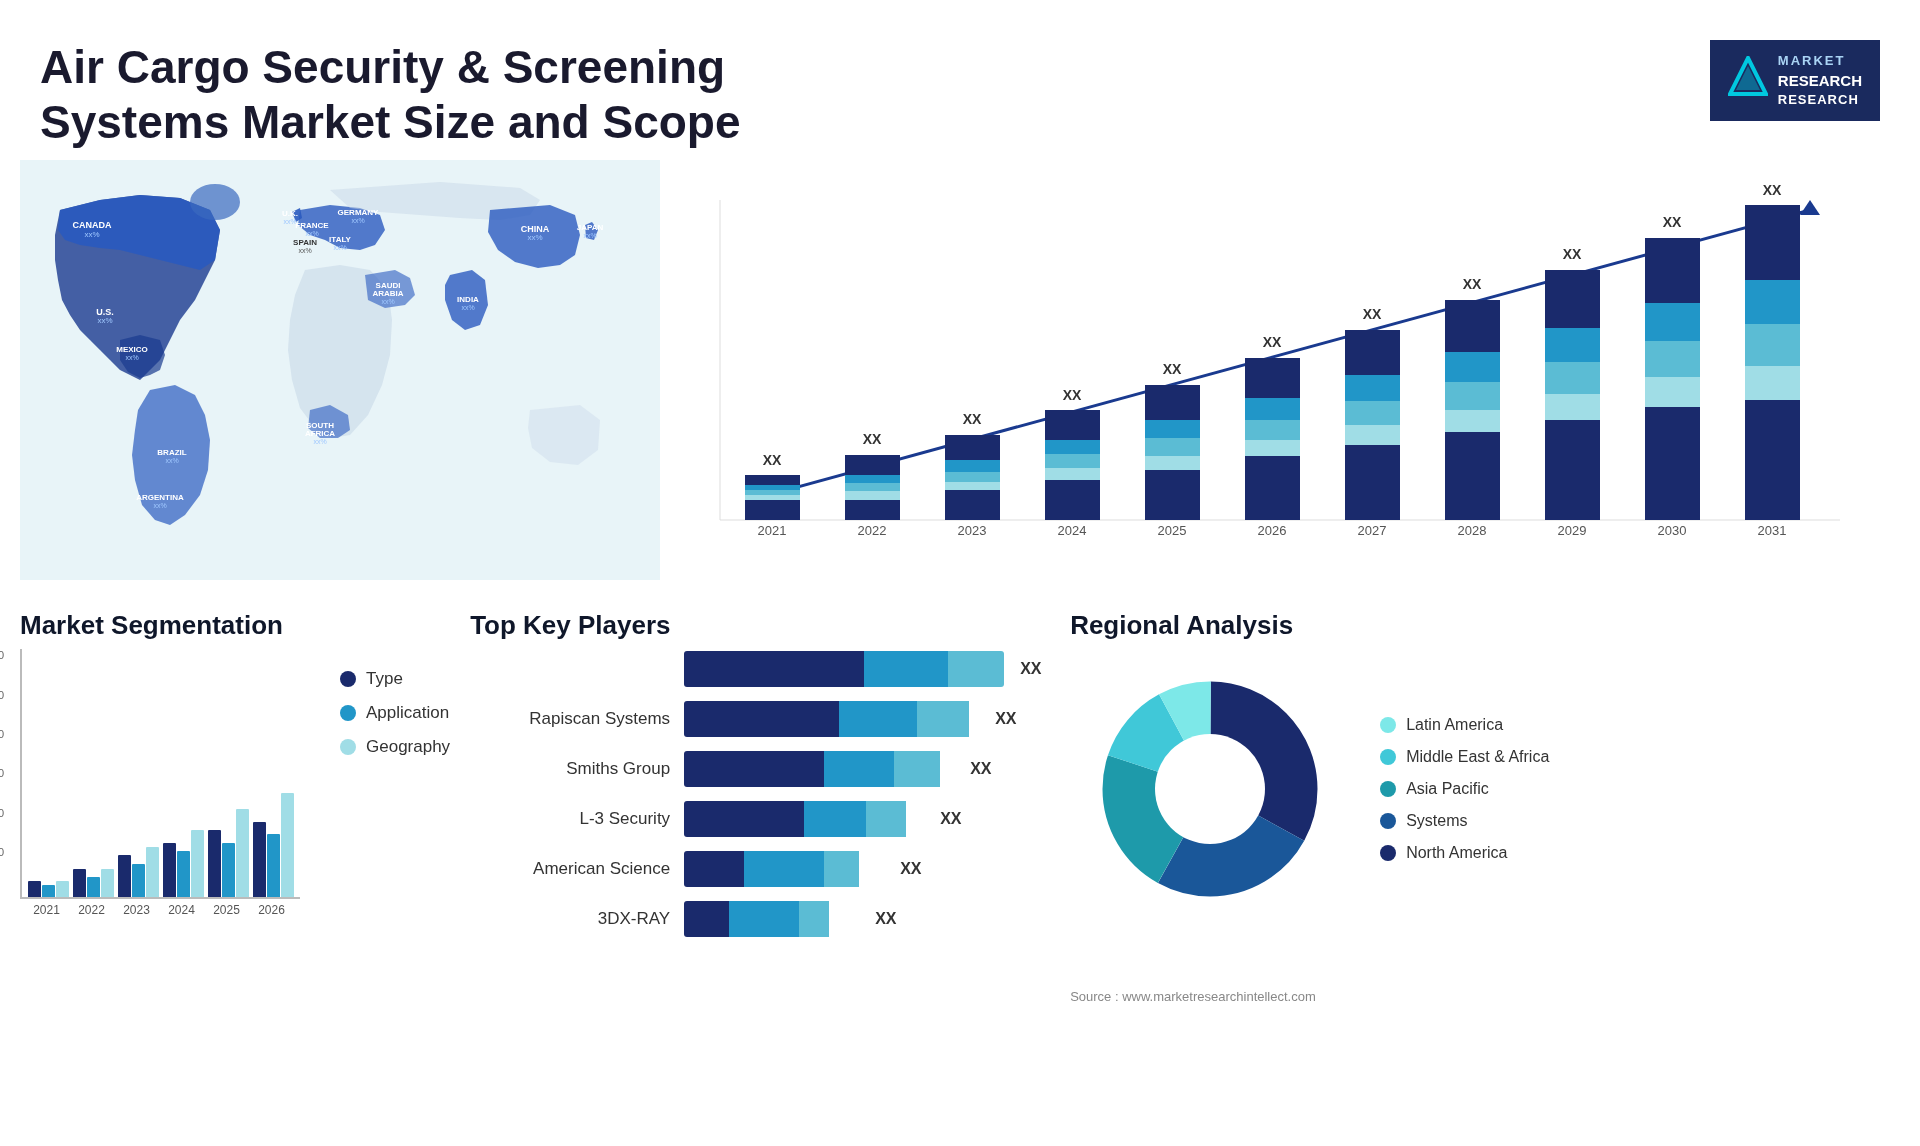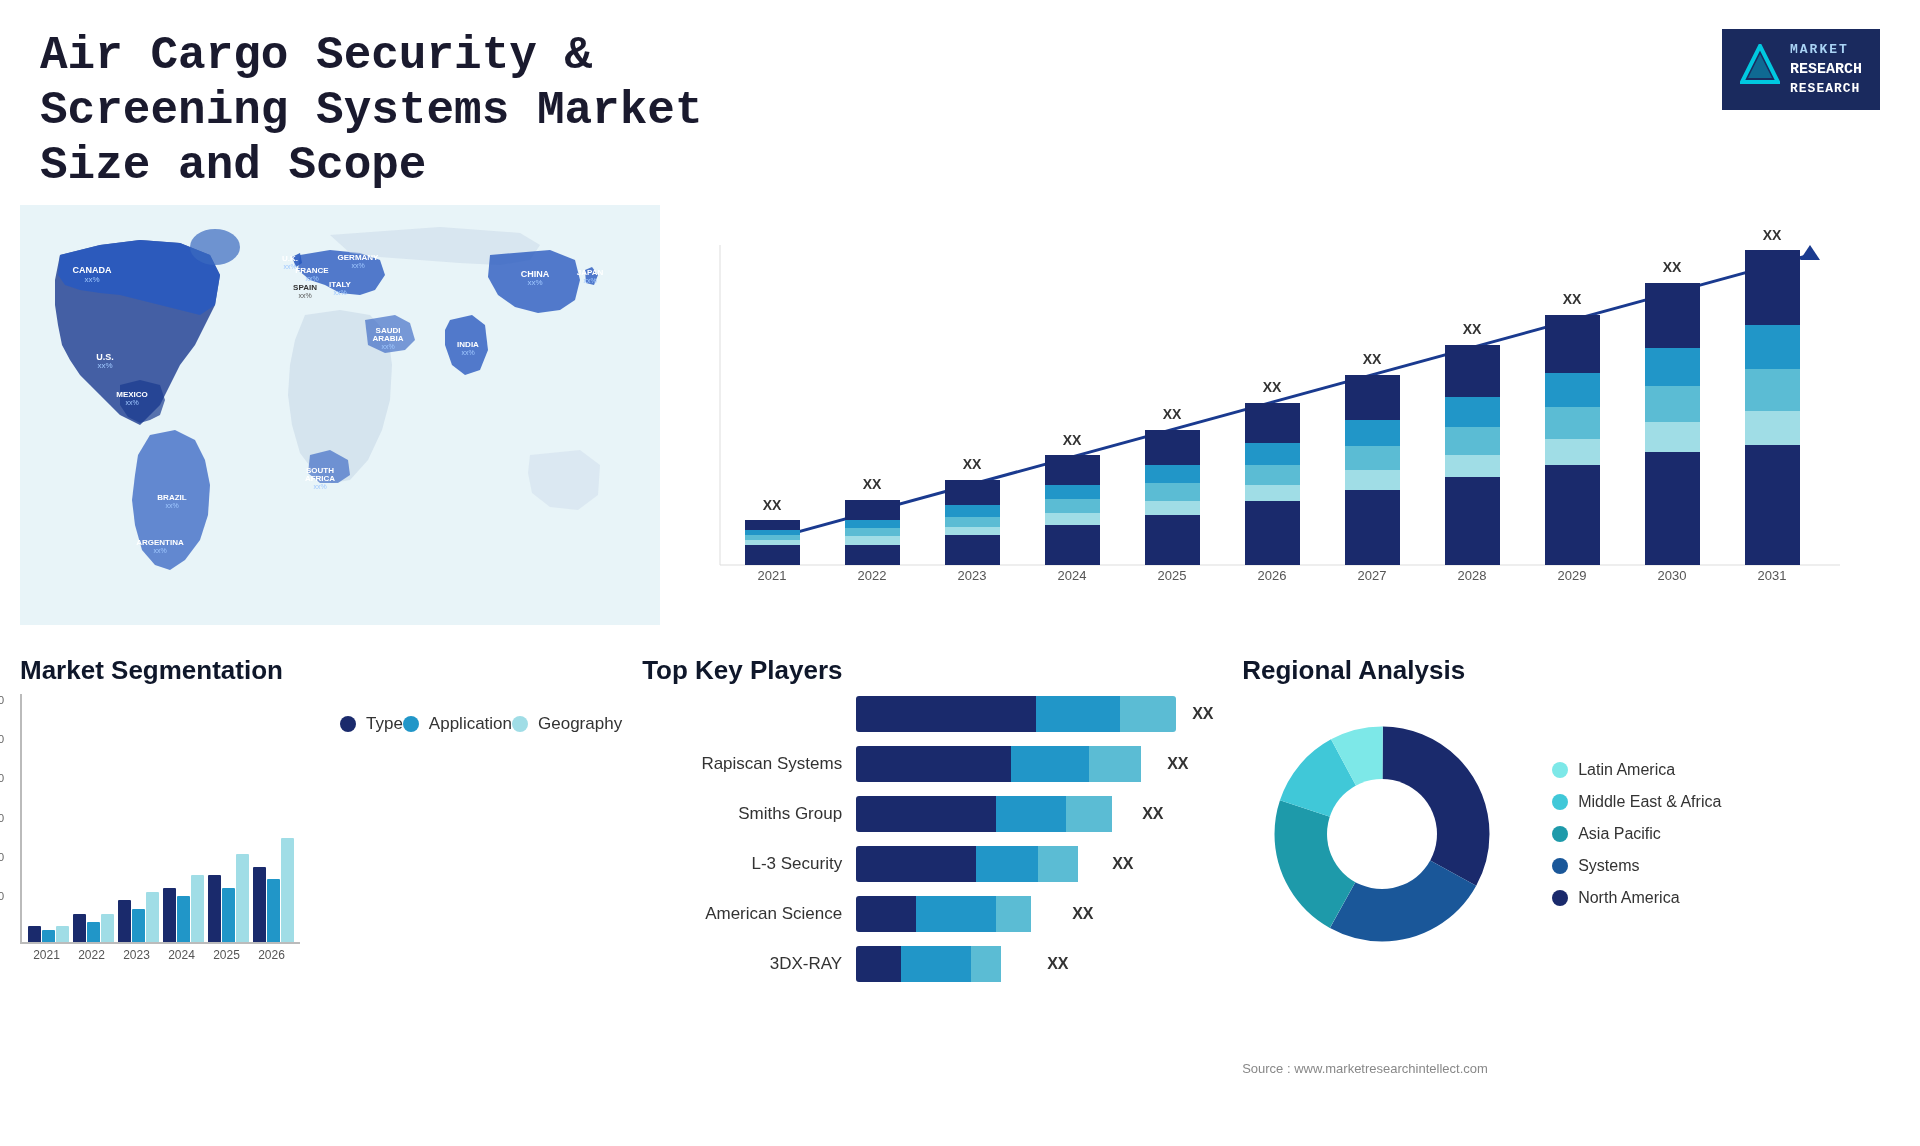"Air Cargo Security & Screening" .header { font-family: Liberation Mono, monospace -> none; padding: 29px 40px 10px 40px -> 40px 40px 10px 40px }
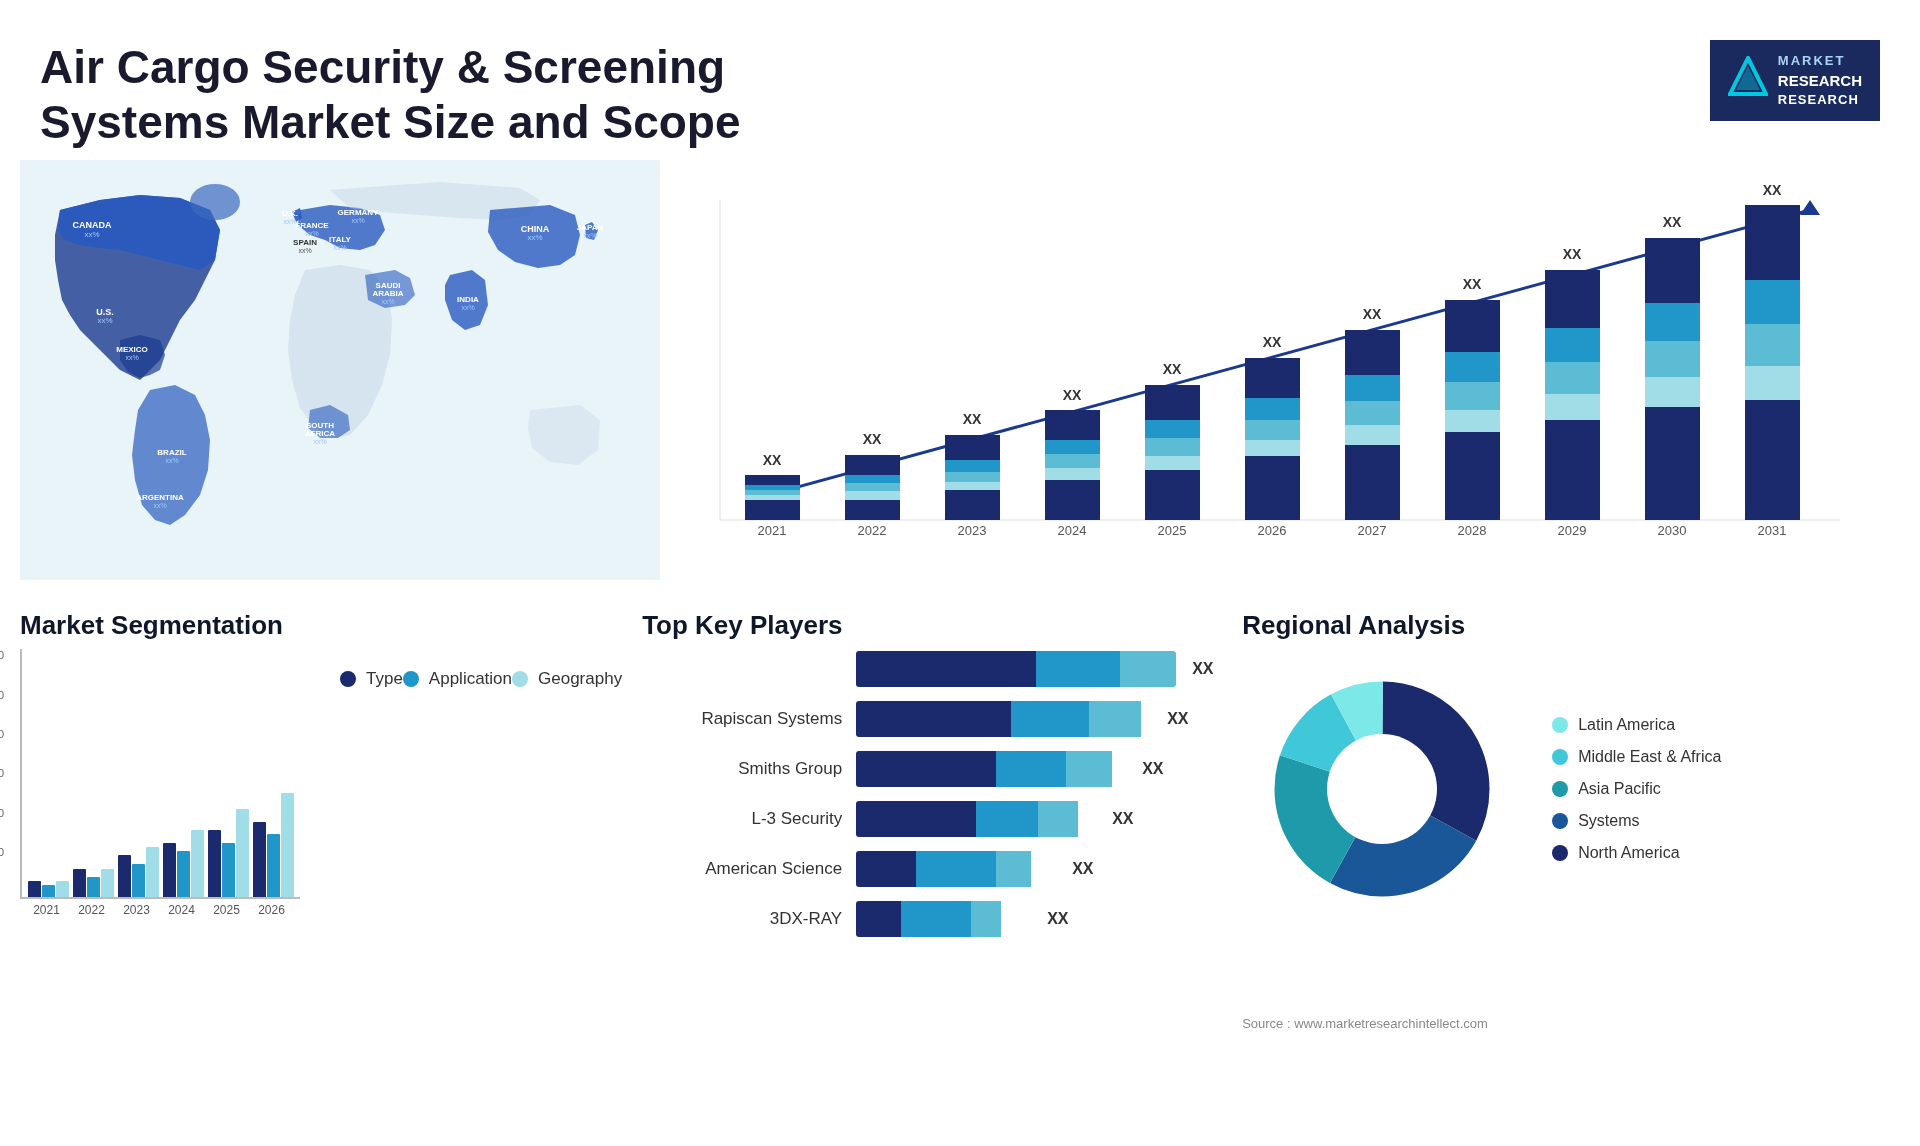"Type" .seg-legend { flex-direction: row -> column; gap: none -> 14px }
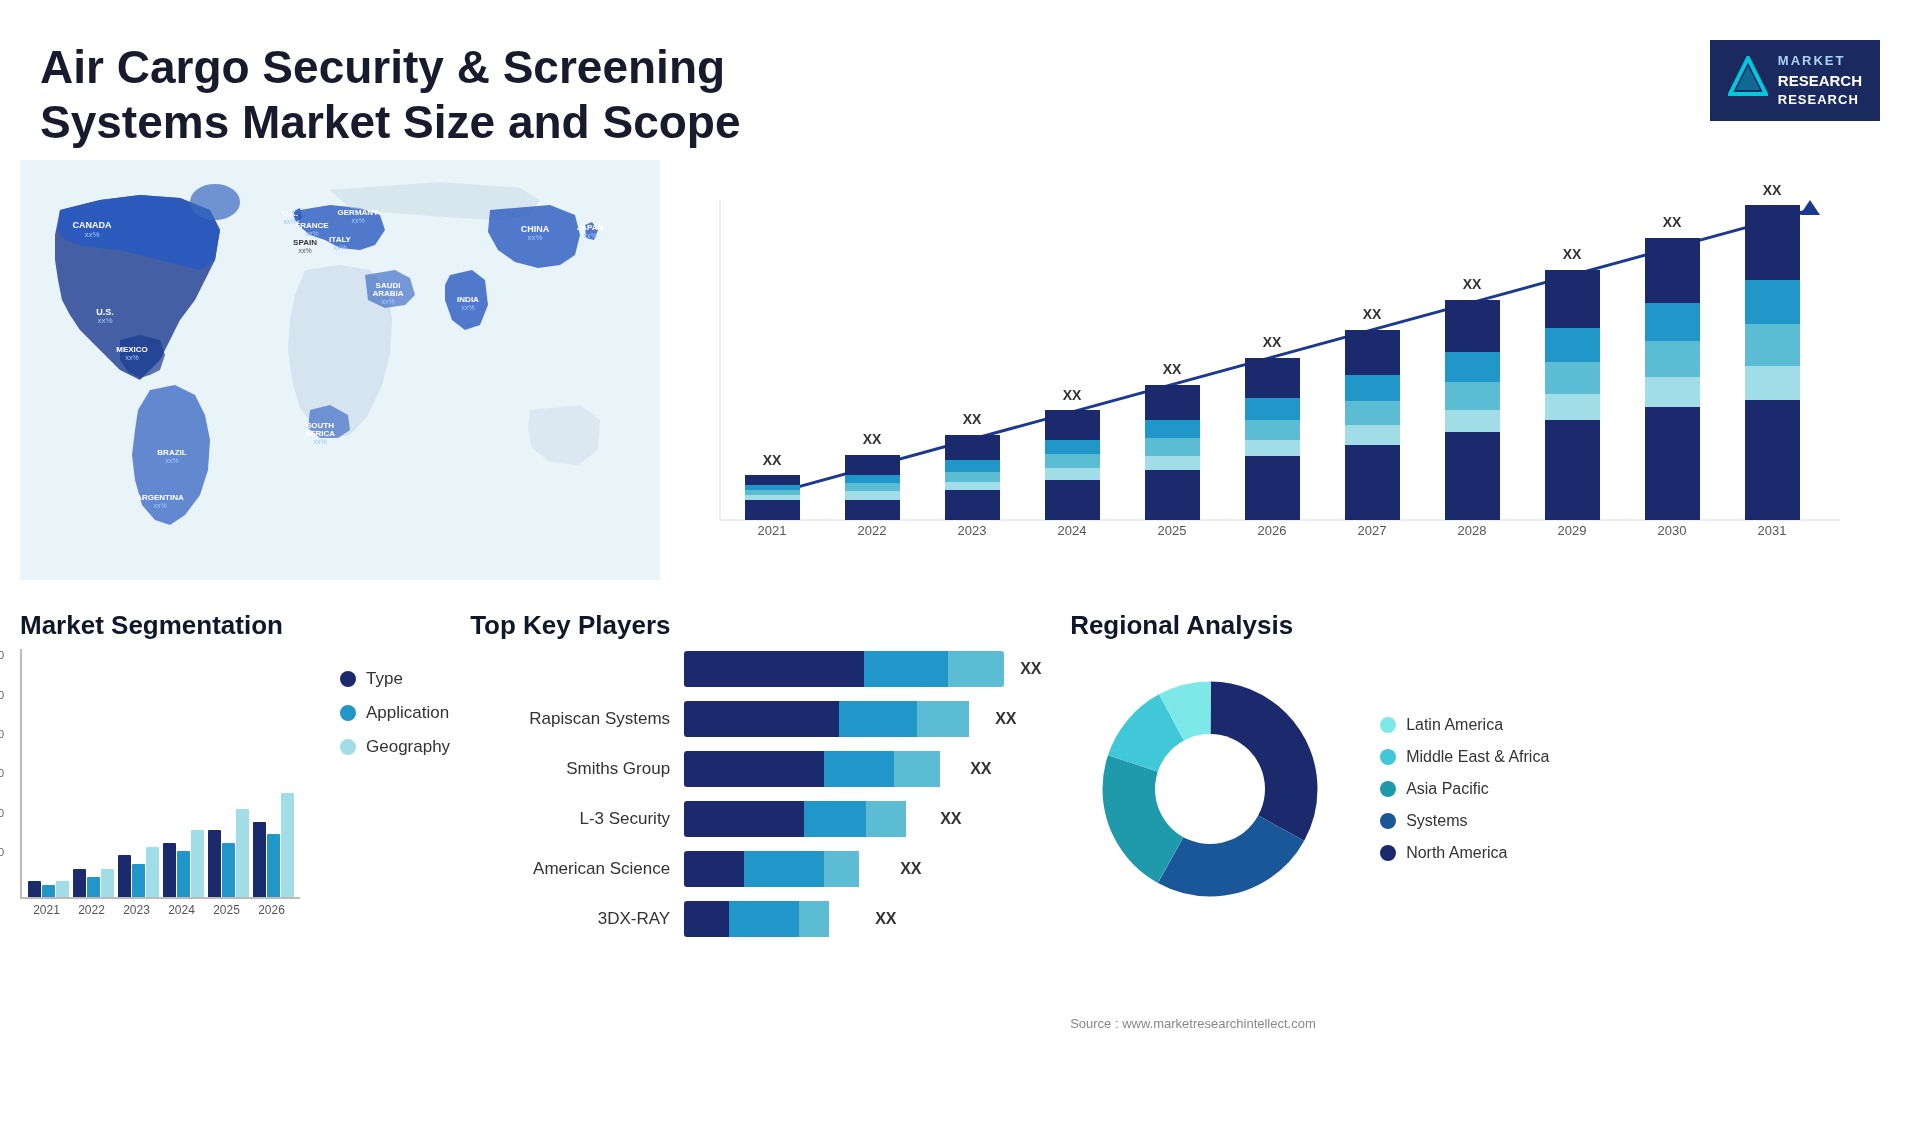"Source : www.marketresearchintellect.com" div.source-text { margin-top: 87px -> 60px }
